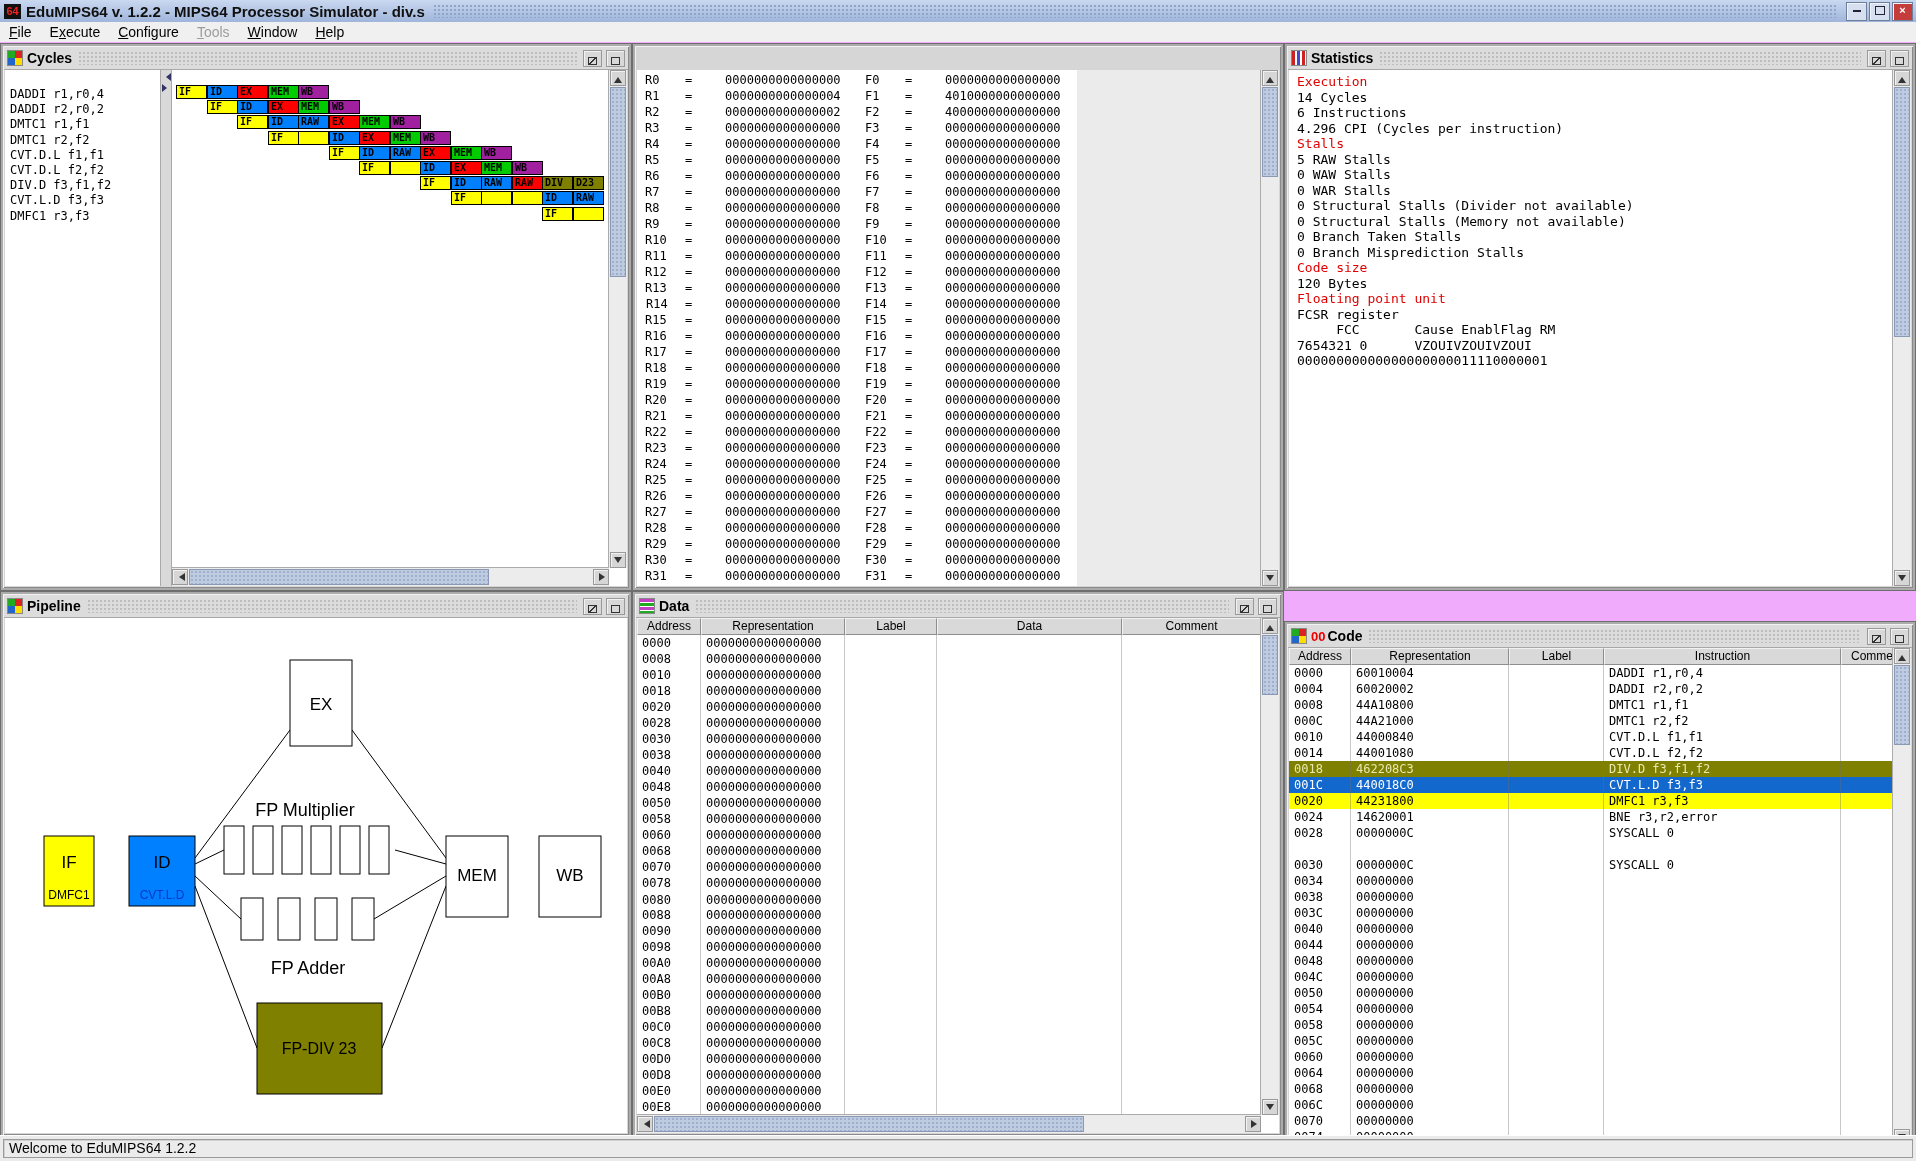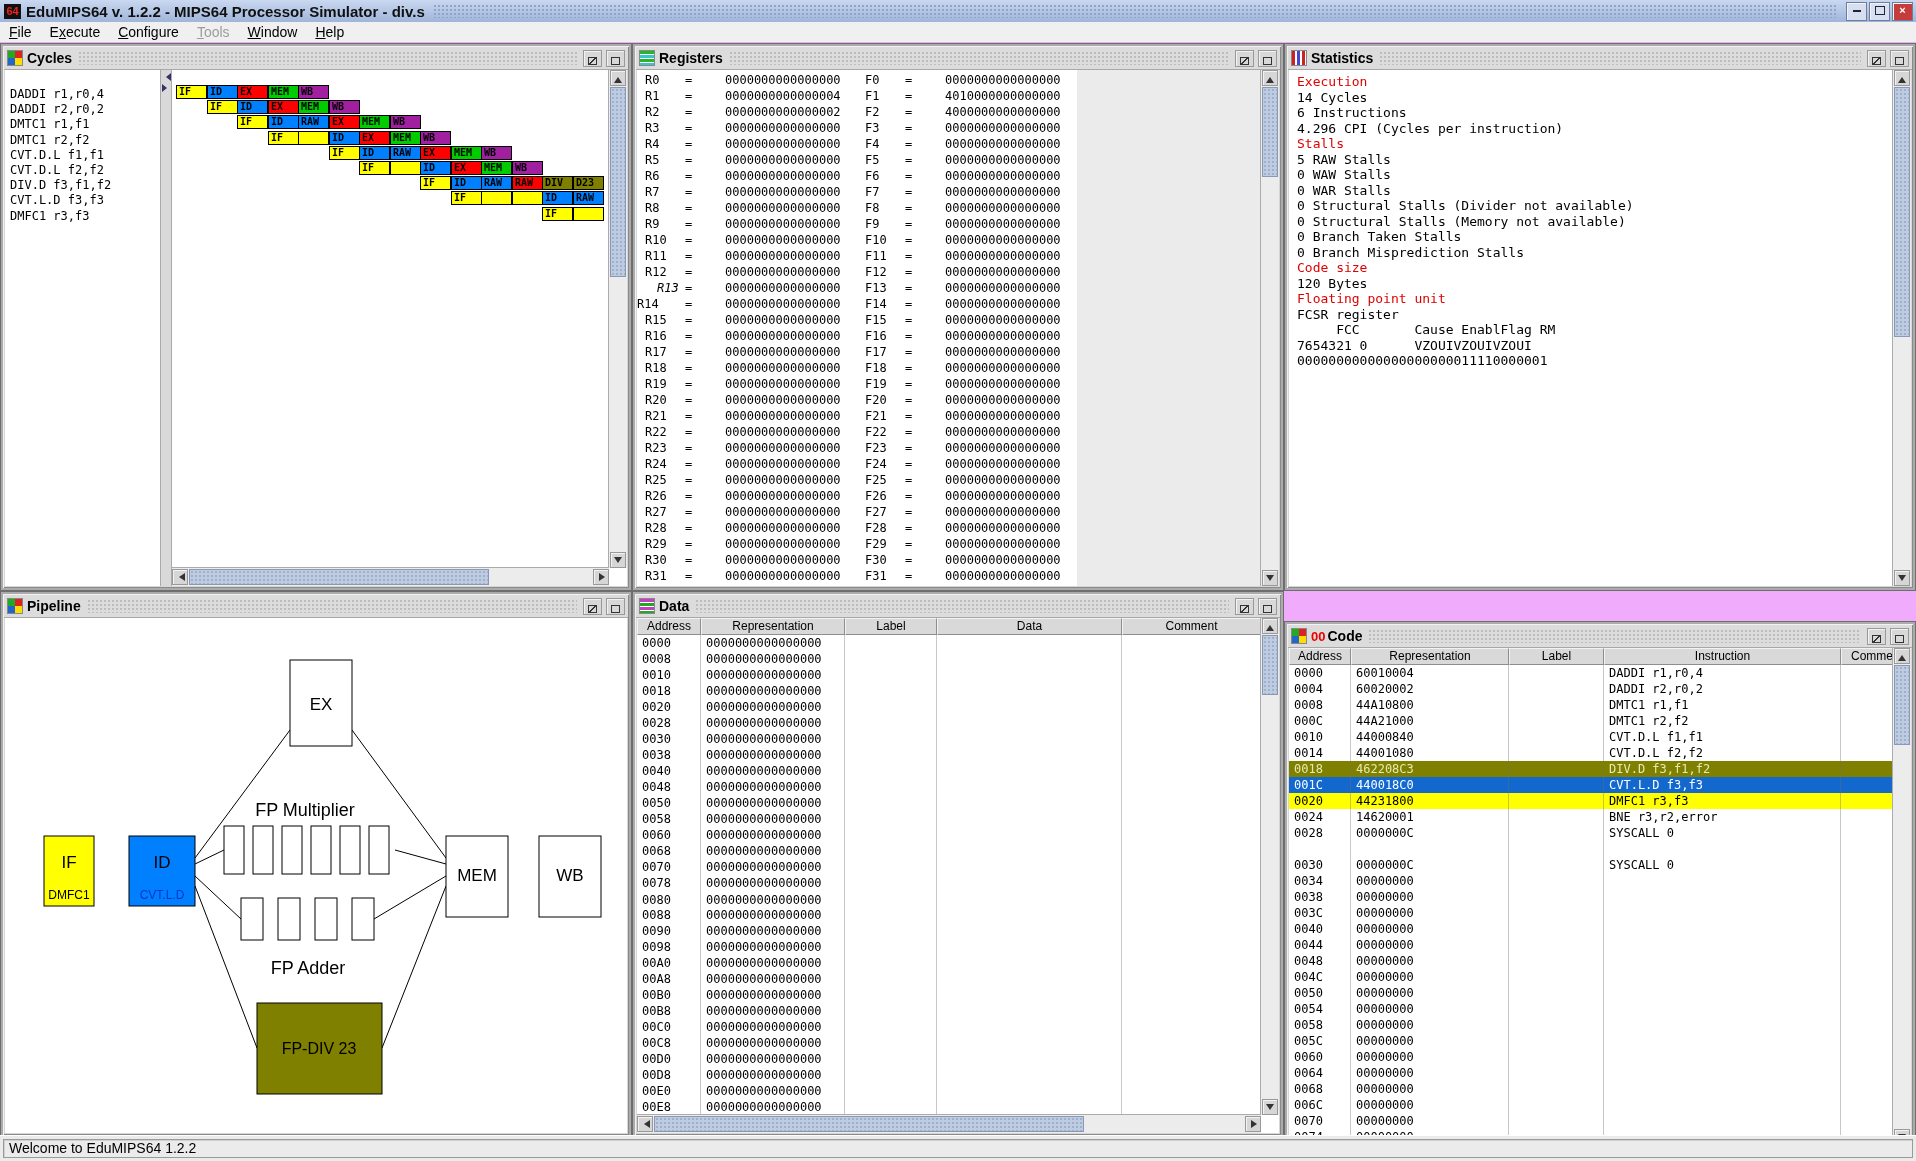"Registers" div.ftitle { html: <div> <span></span> <span>Registers</span> <span></span> <span><span></span></span> <span><span></span></span> </div> -> none }
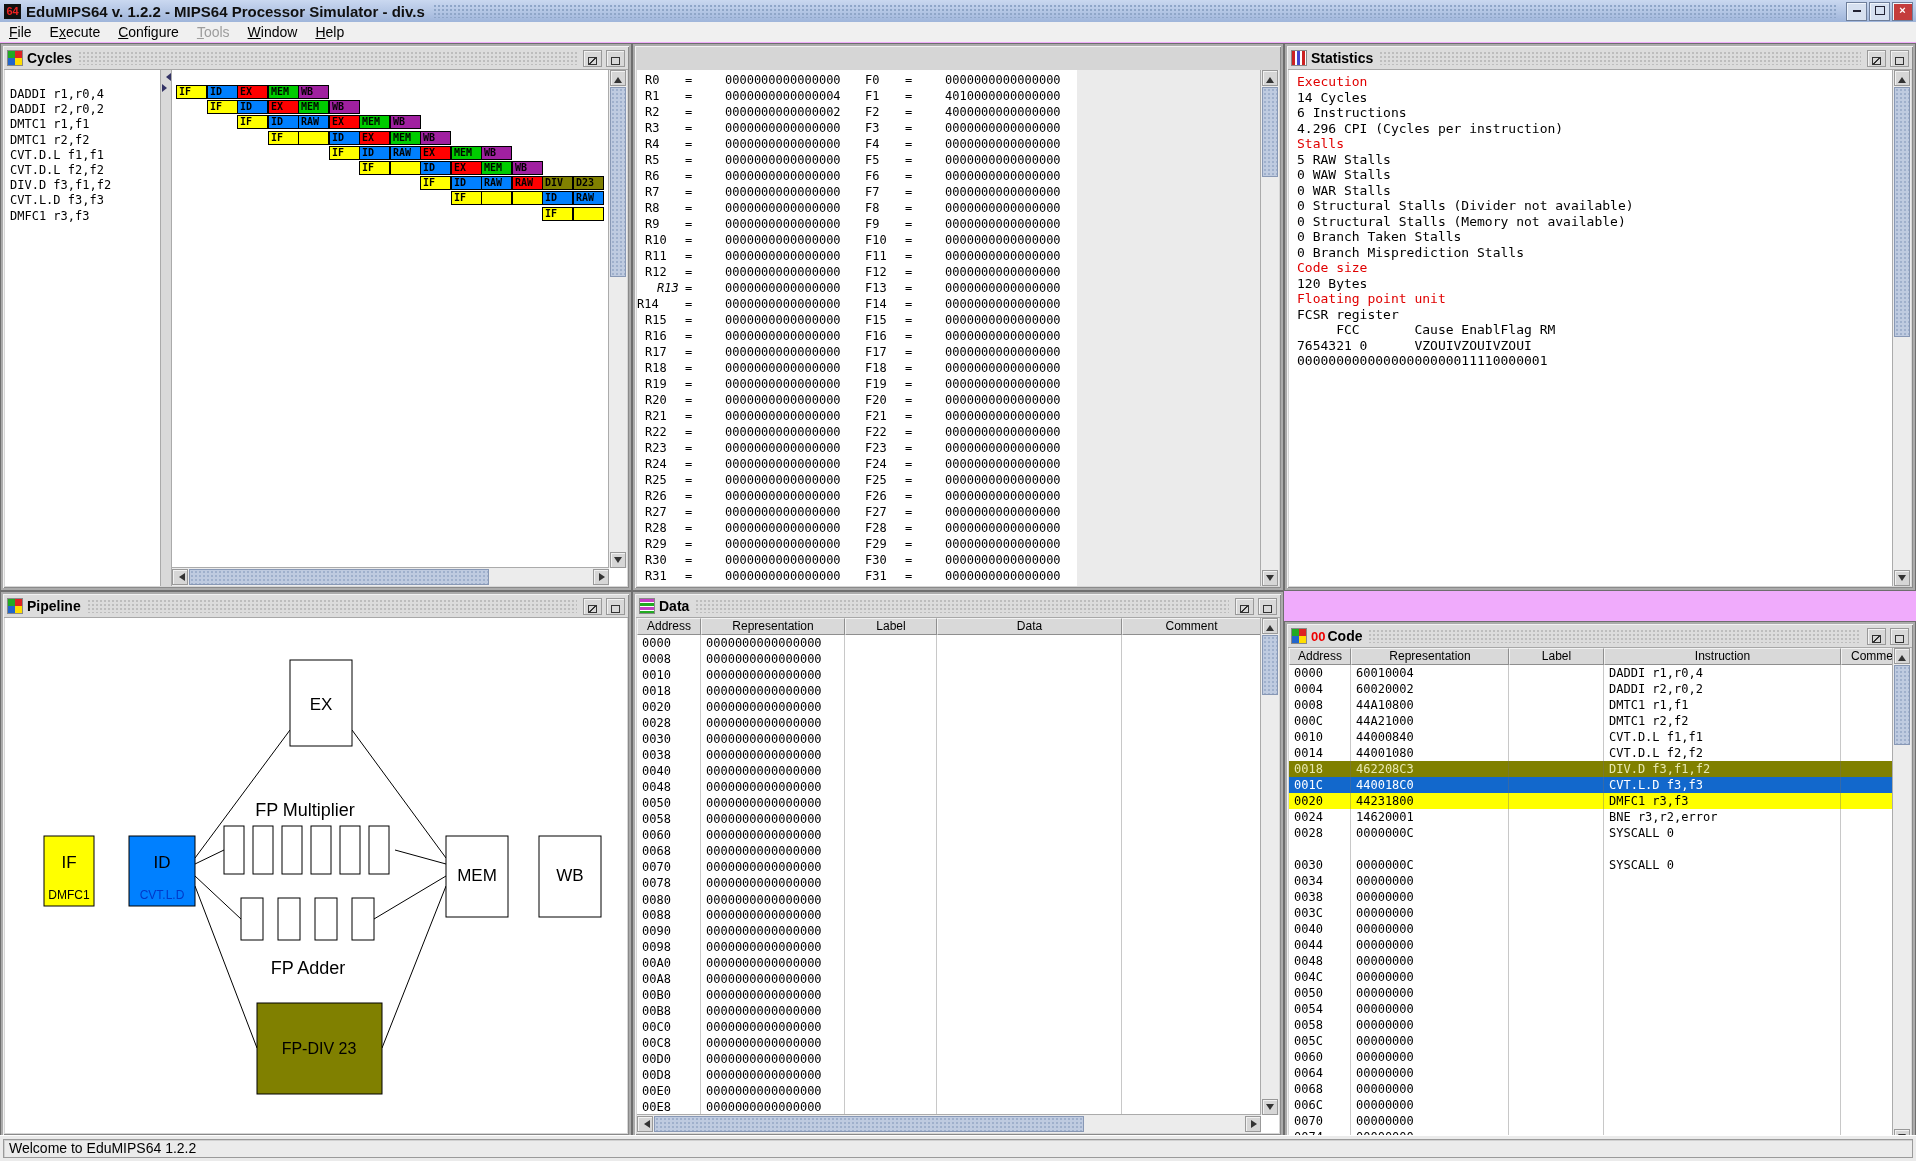"R13" span { font-style: italic -> none; left: 20px -> 8px }
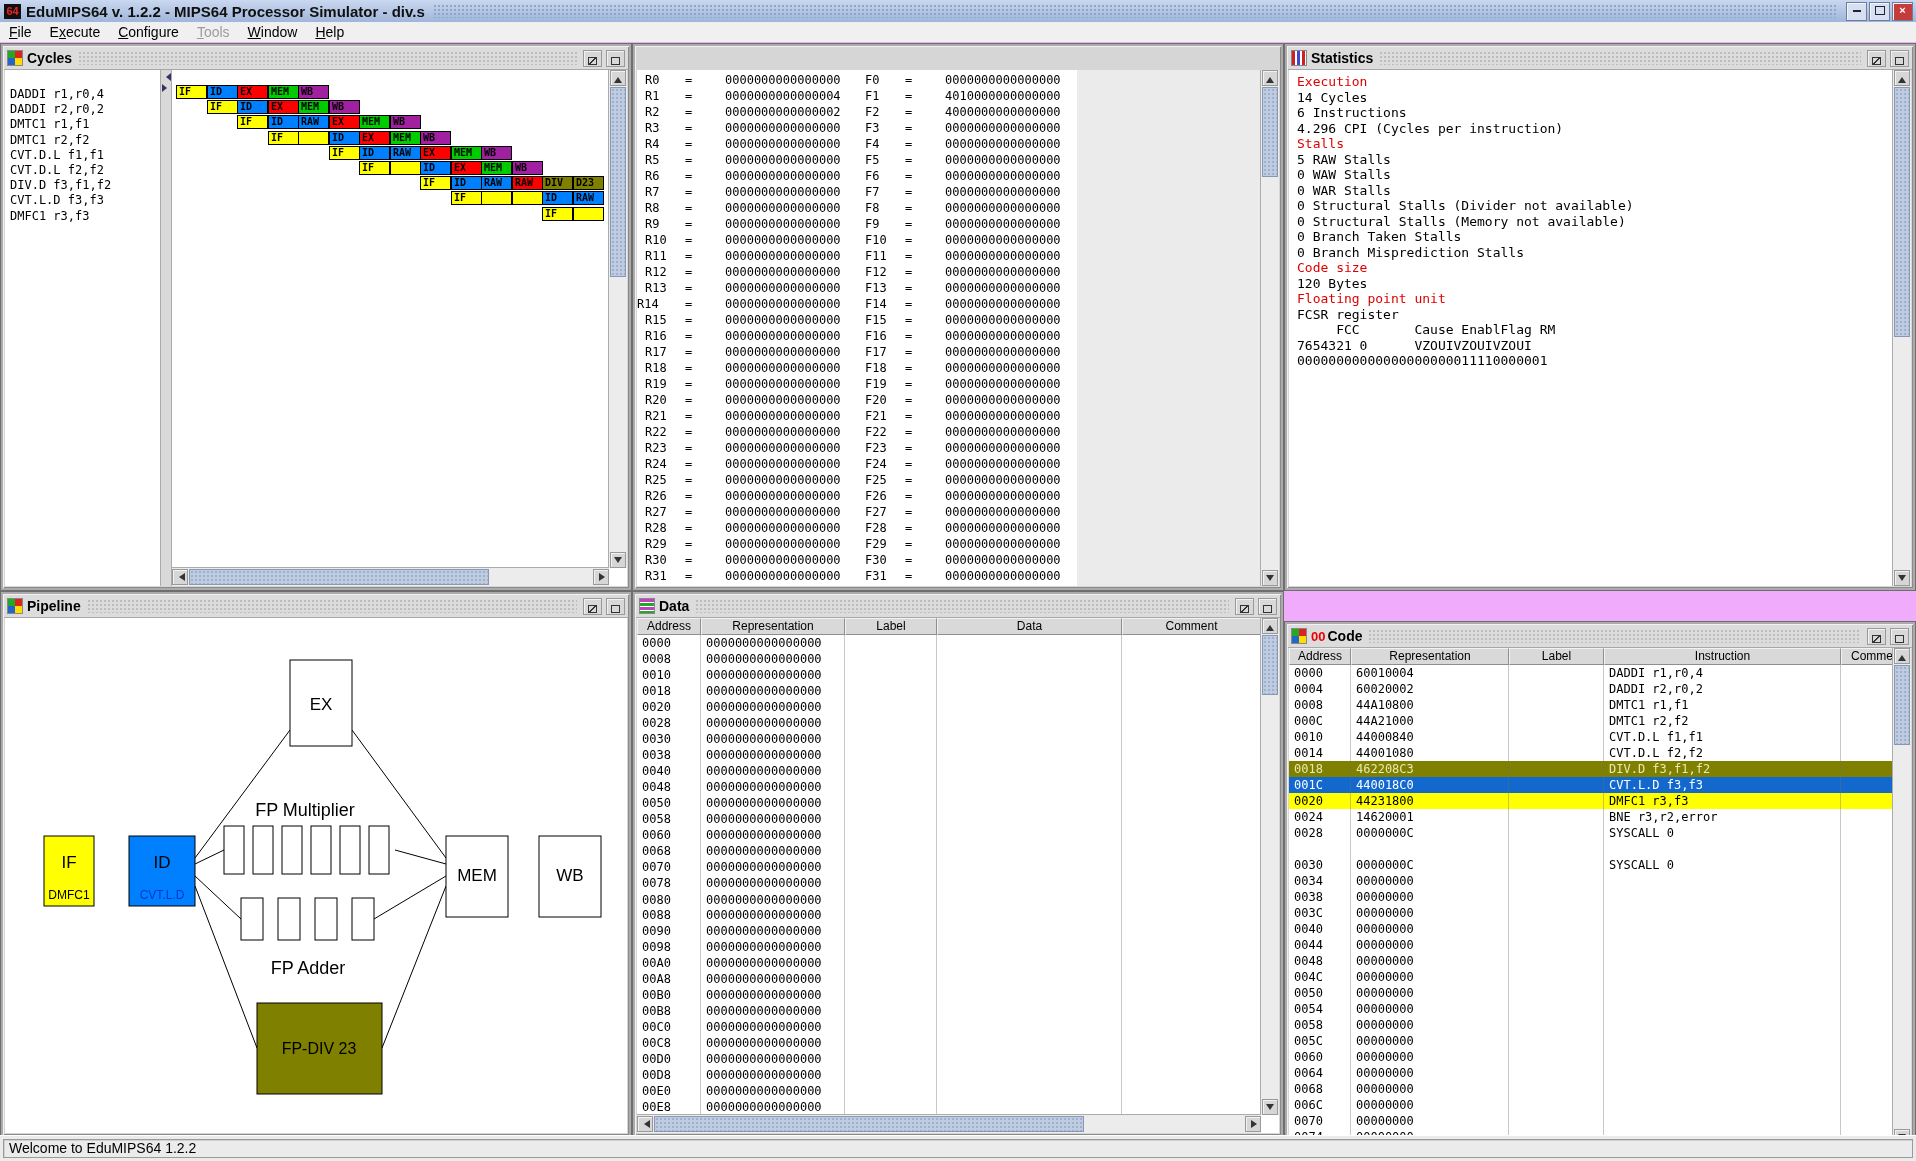"R14" span { left: 0 -> 9px }
